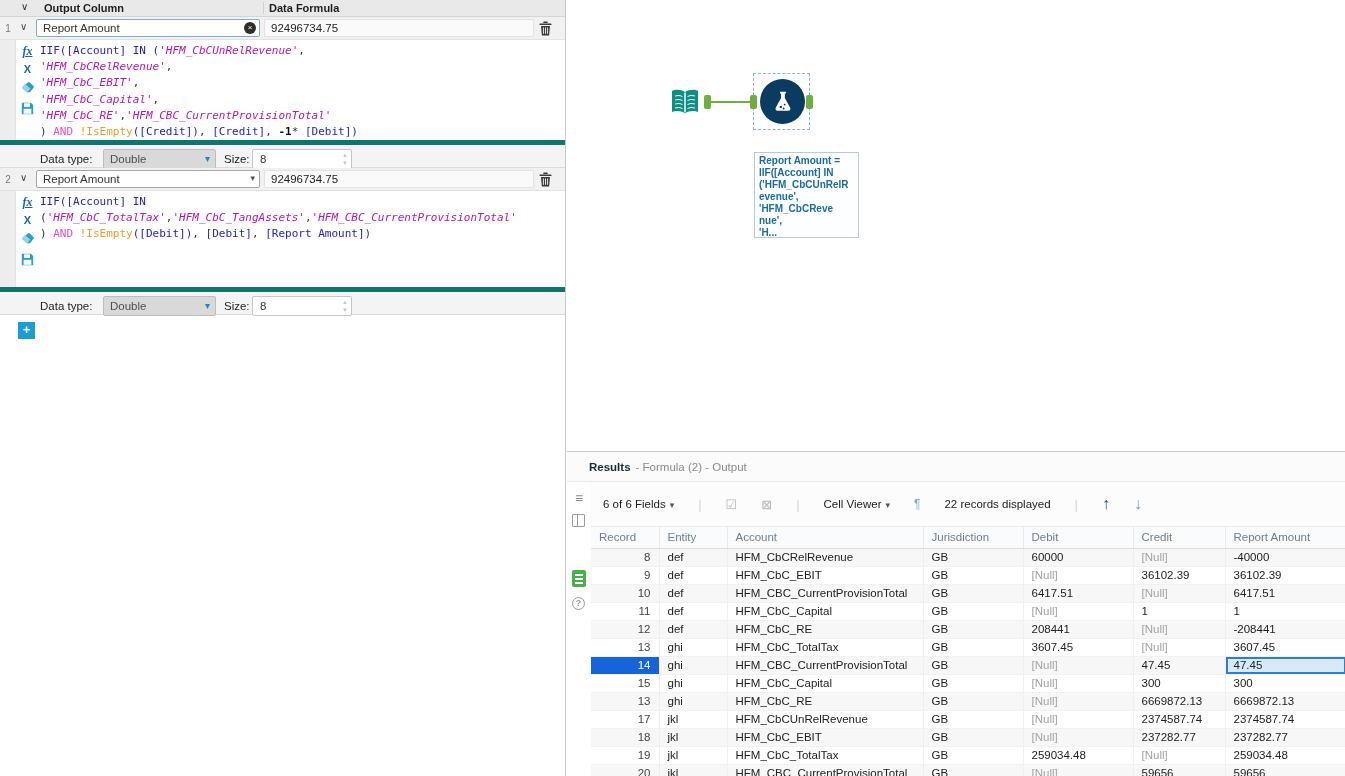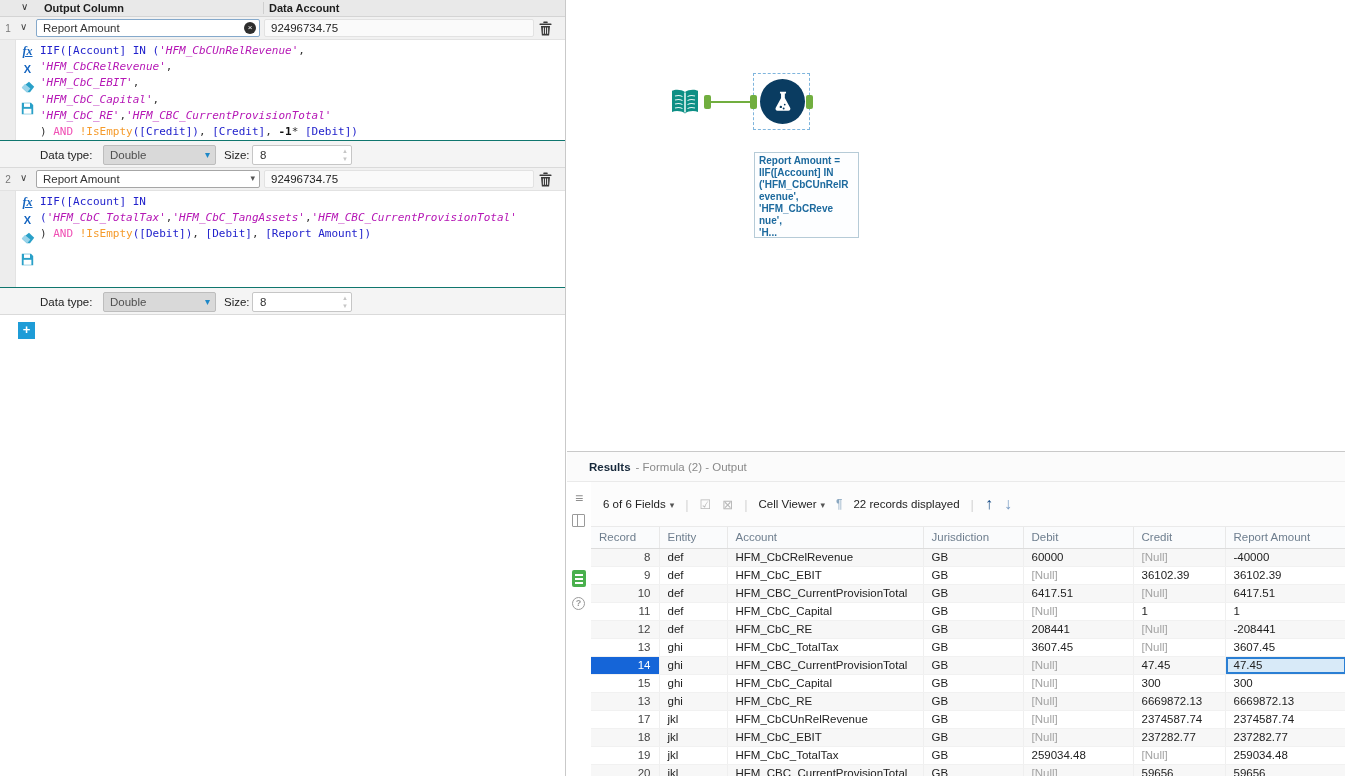"Data Account" span.hdr-dp { text: Account -> Formula }
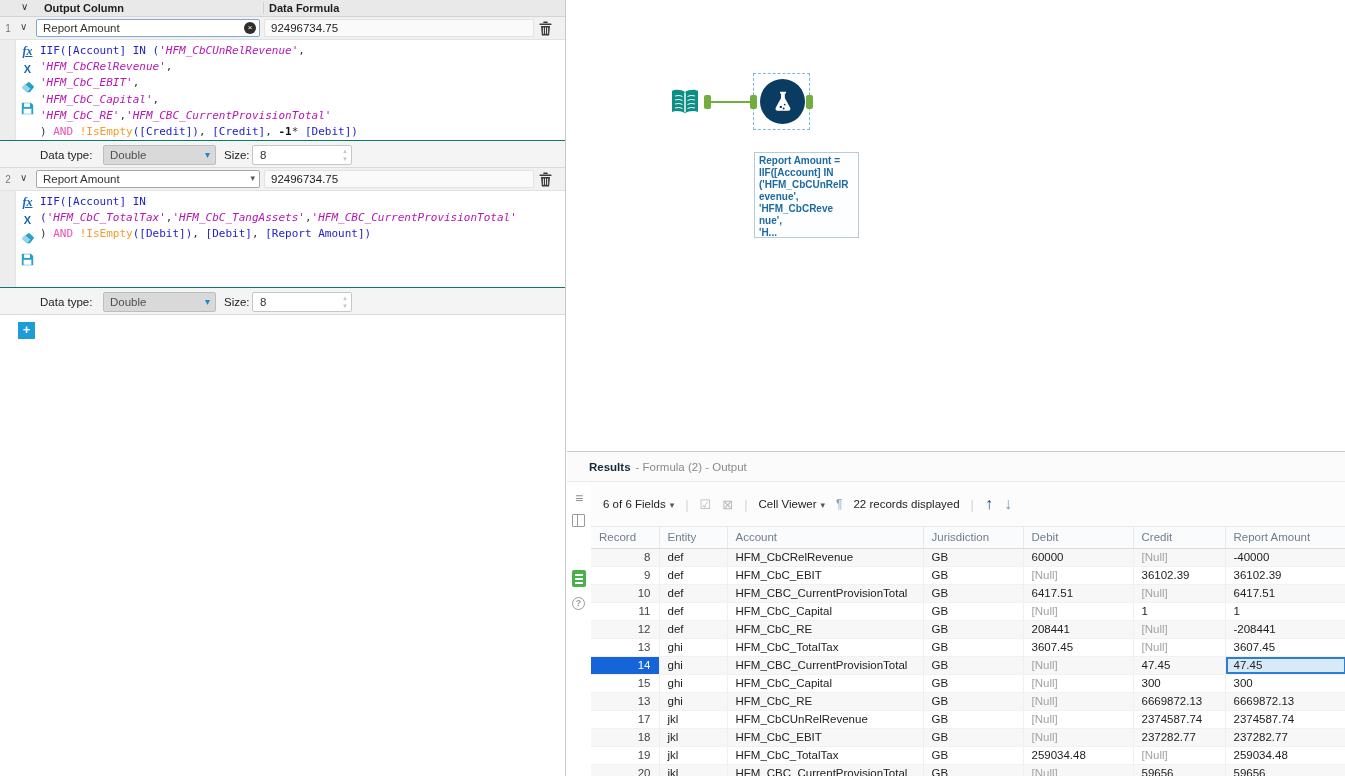"Data type:" .f-type-row { border-top: 1px solid #0f766e -> 5px solid #0f766e }
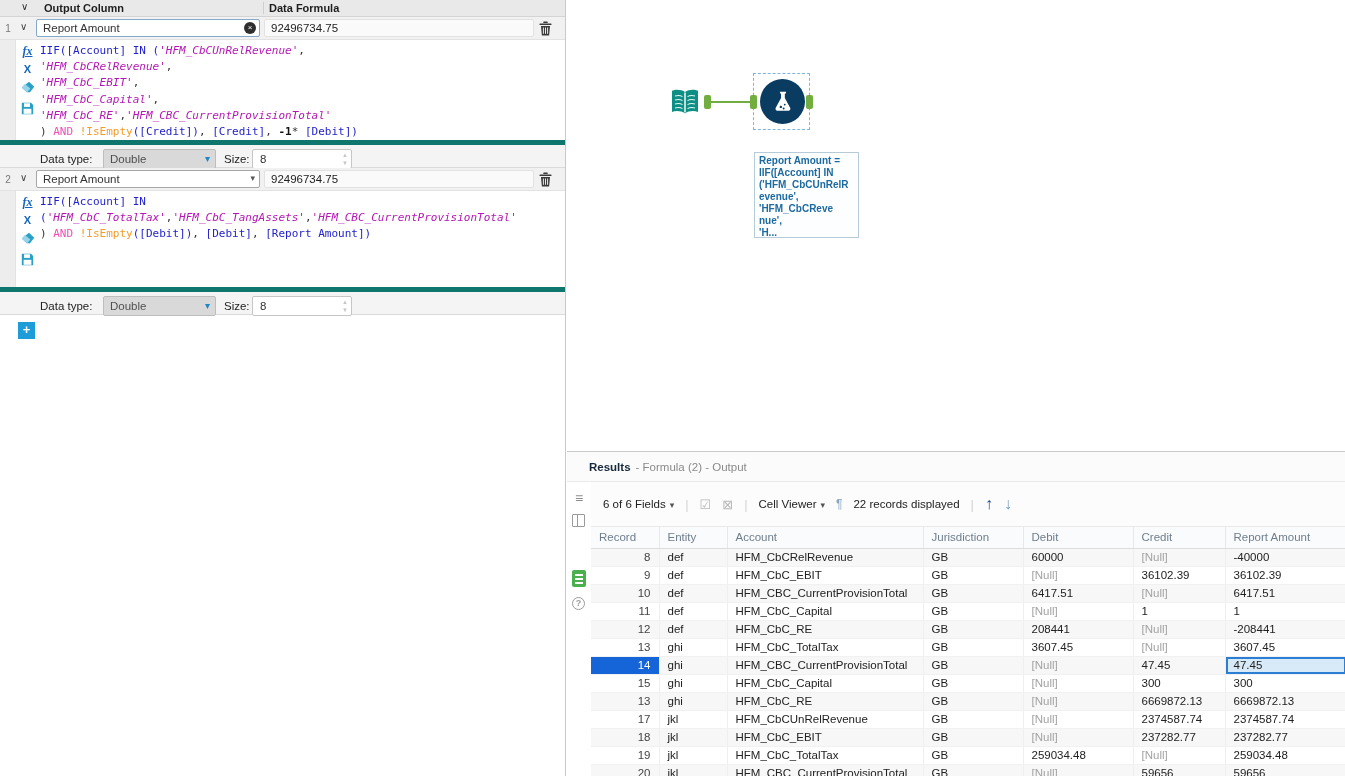"6 of 6 Fields ▾" .res-toolbar { gap: 11px -> 24px }
